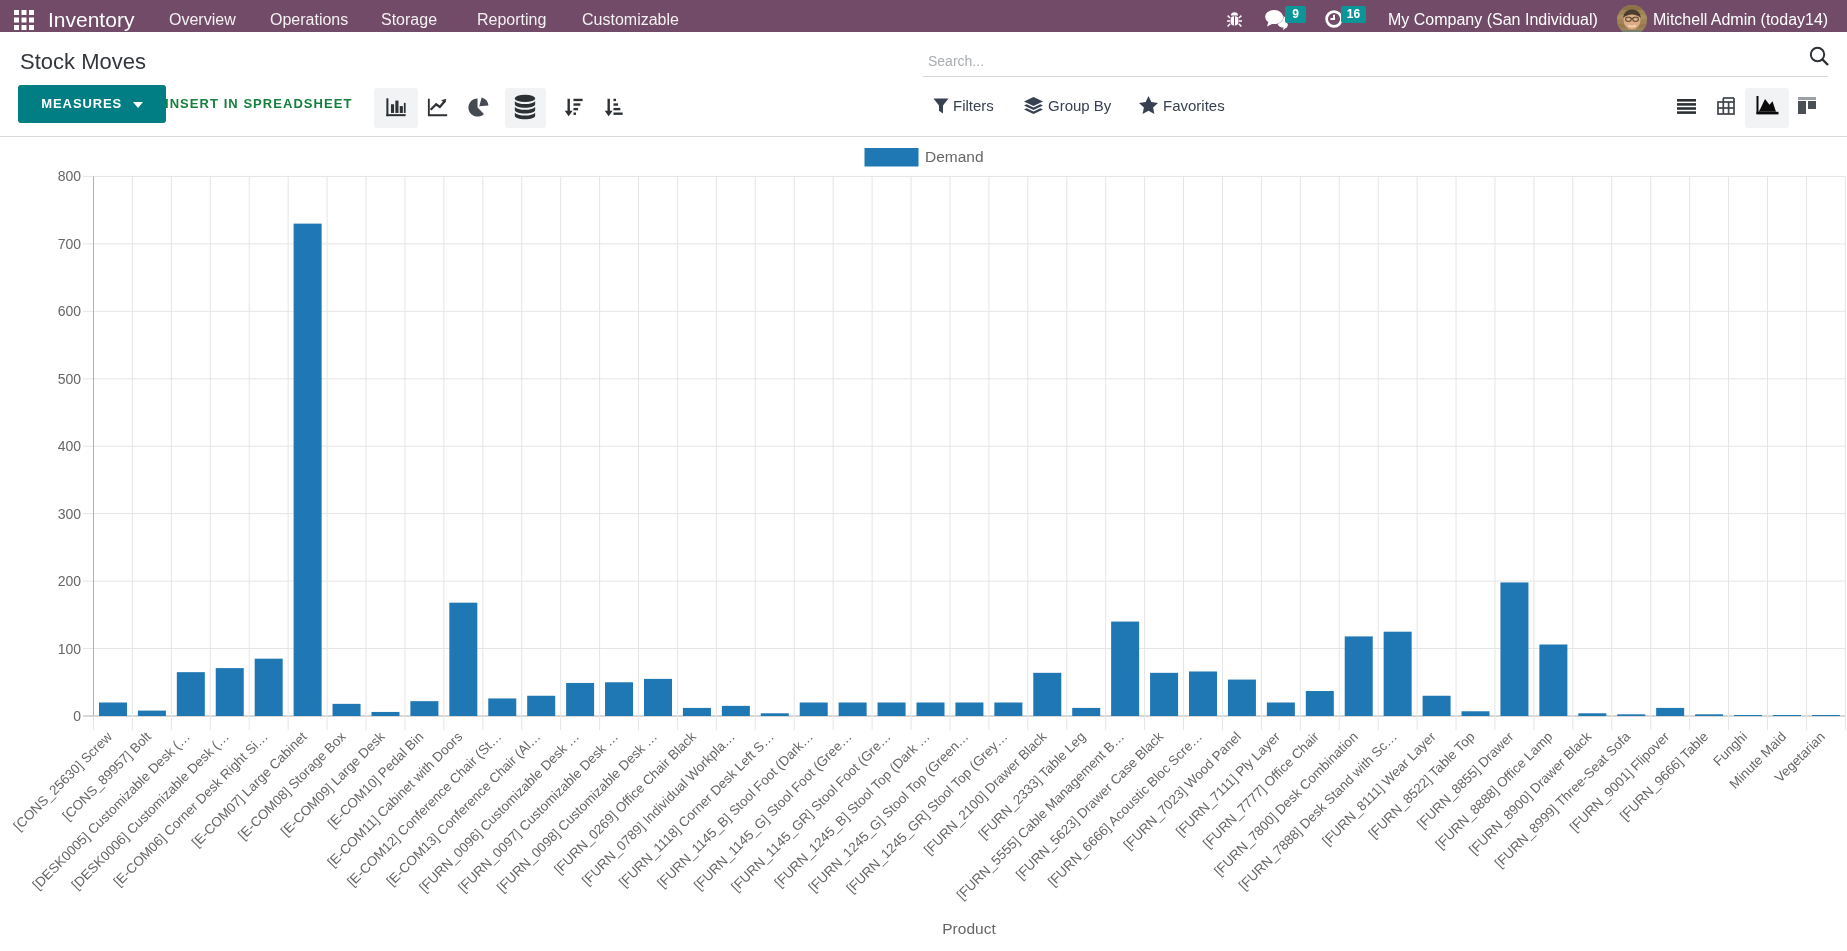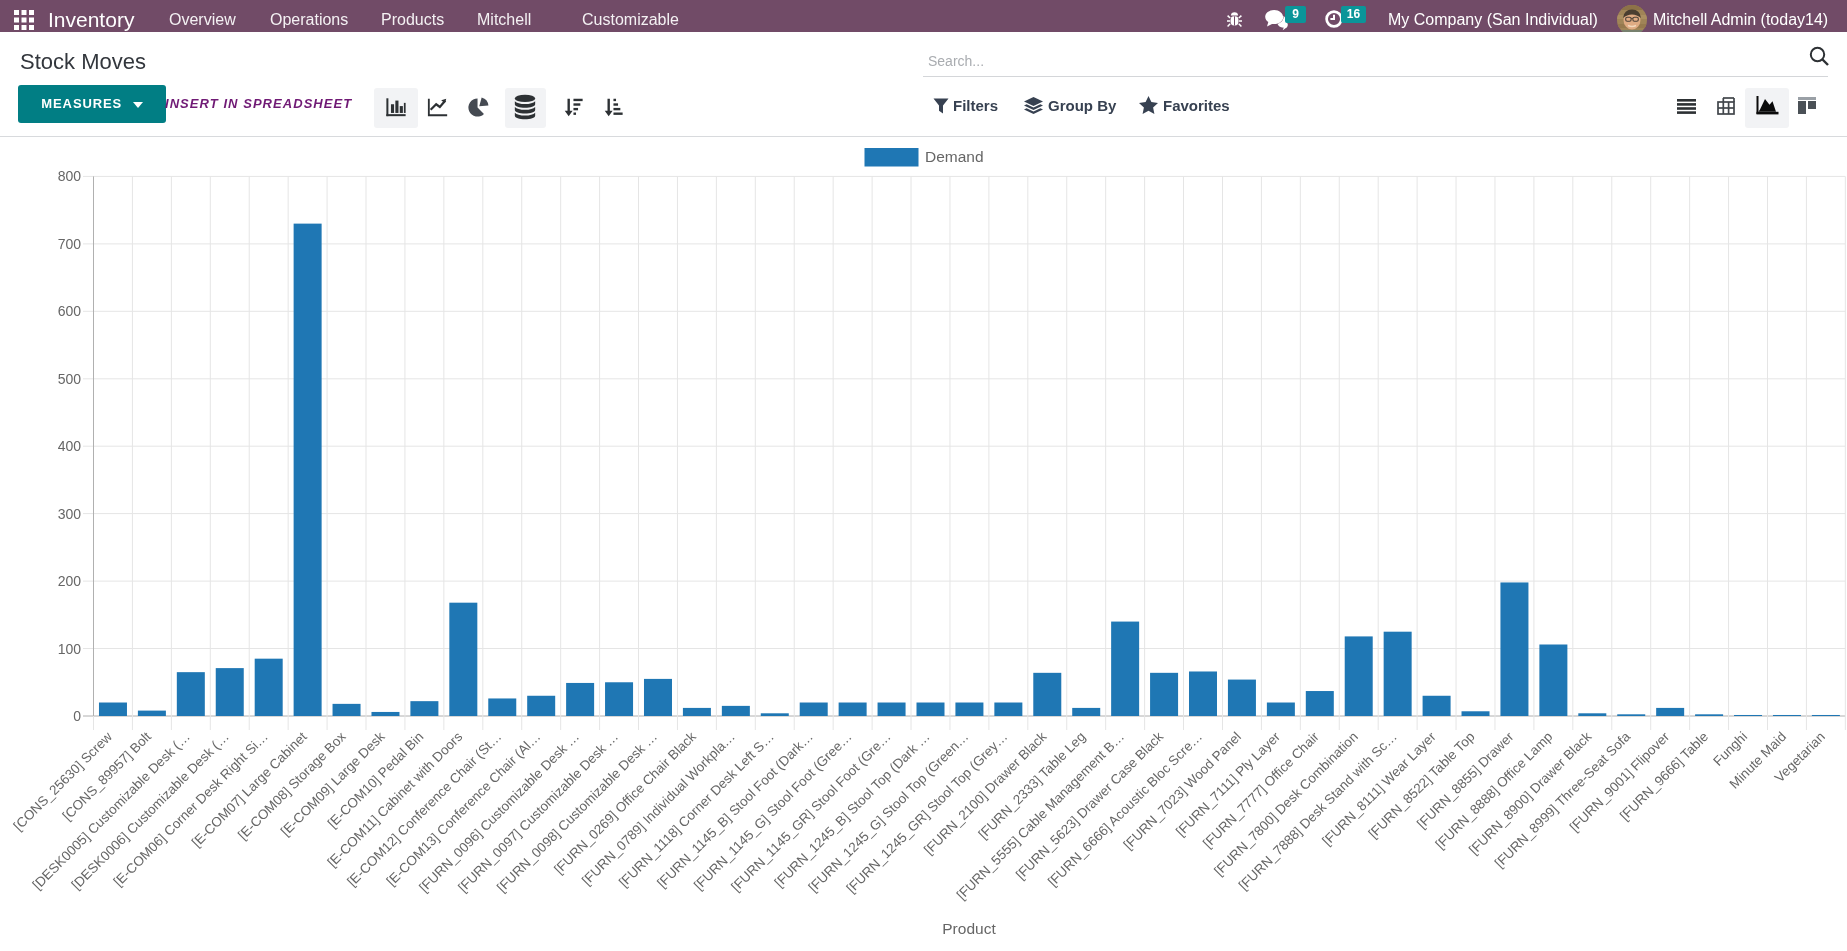"Products" div.abs { text: Products -> Storage }
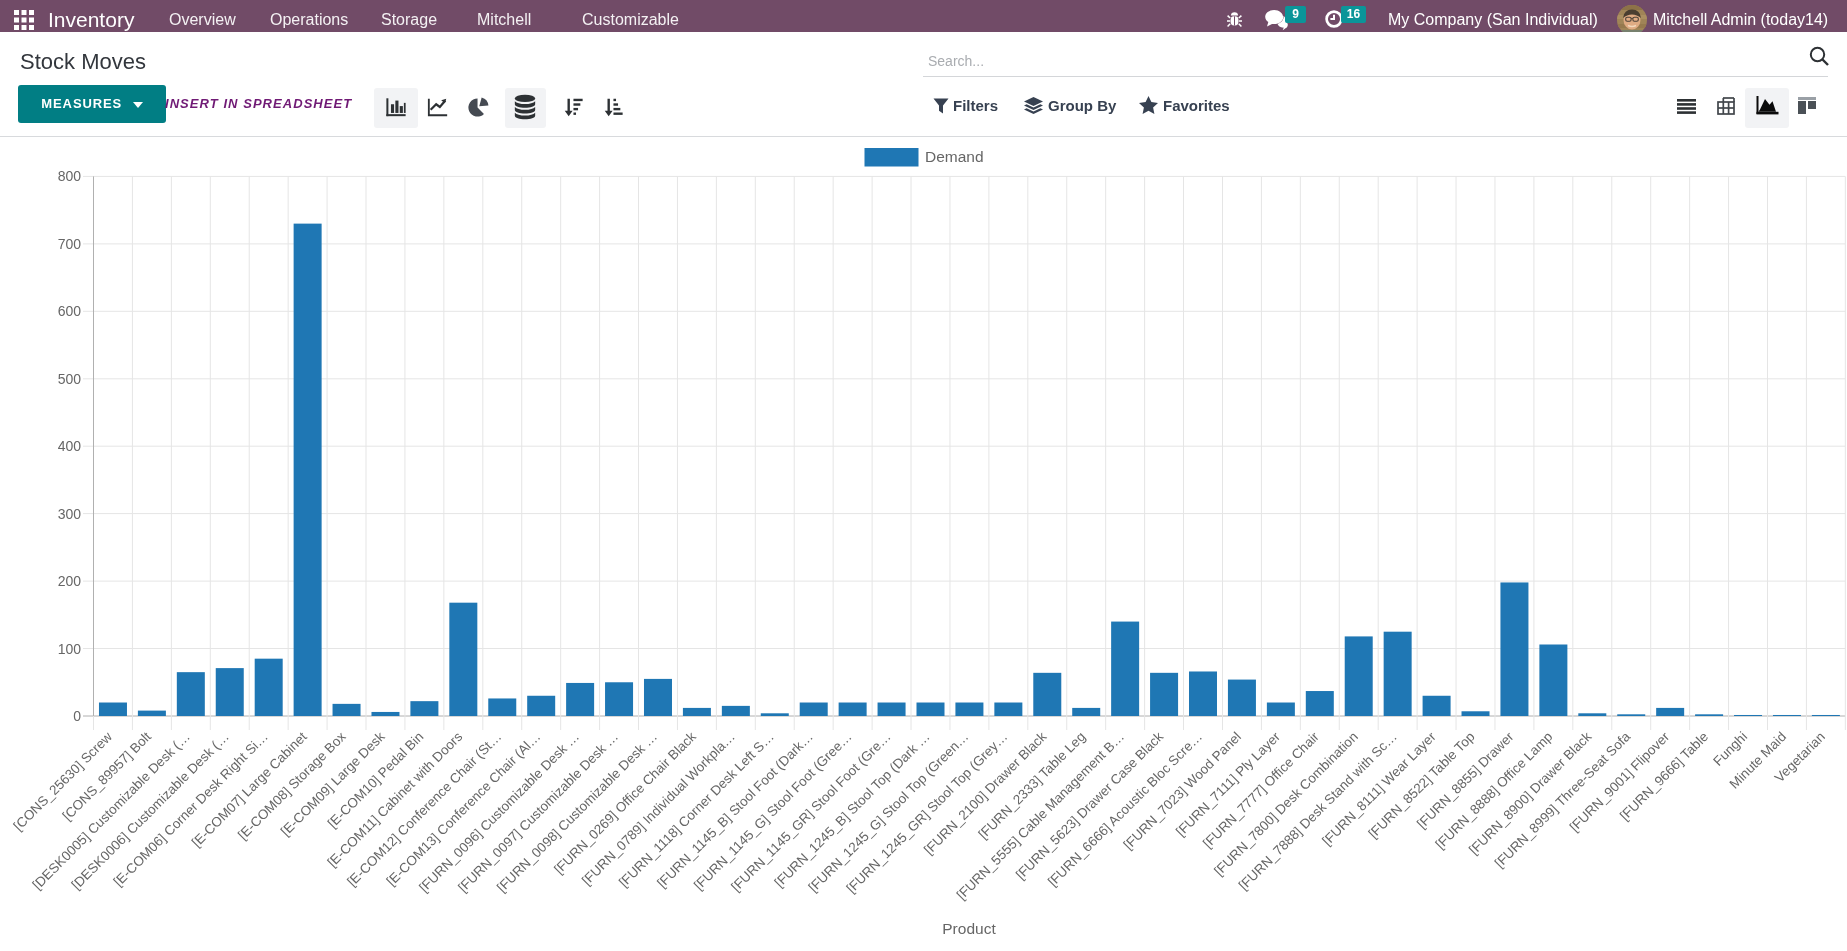"Mitchell" div.abs { text: Mitchell -> Reporting }
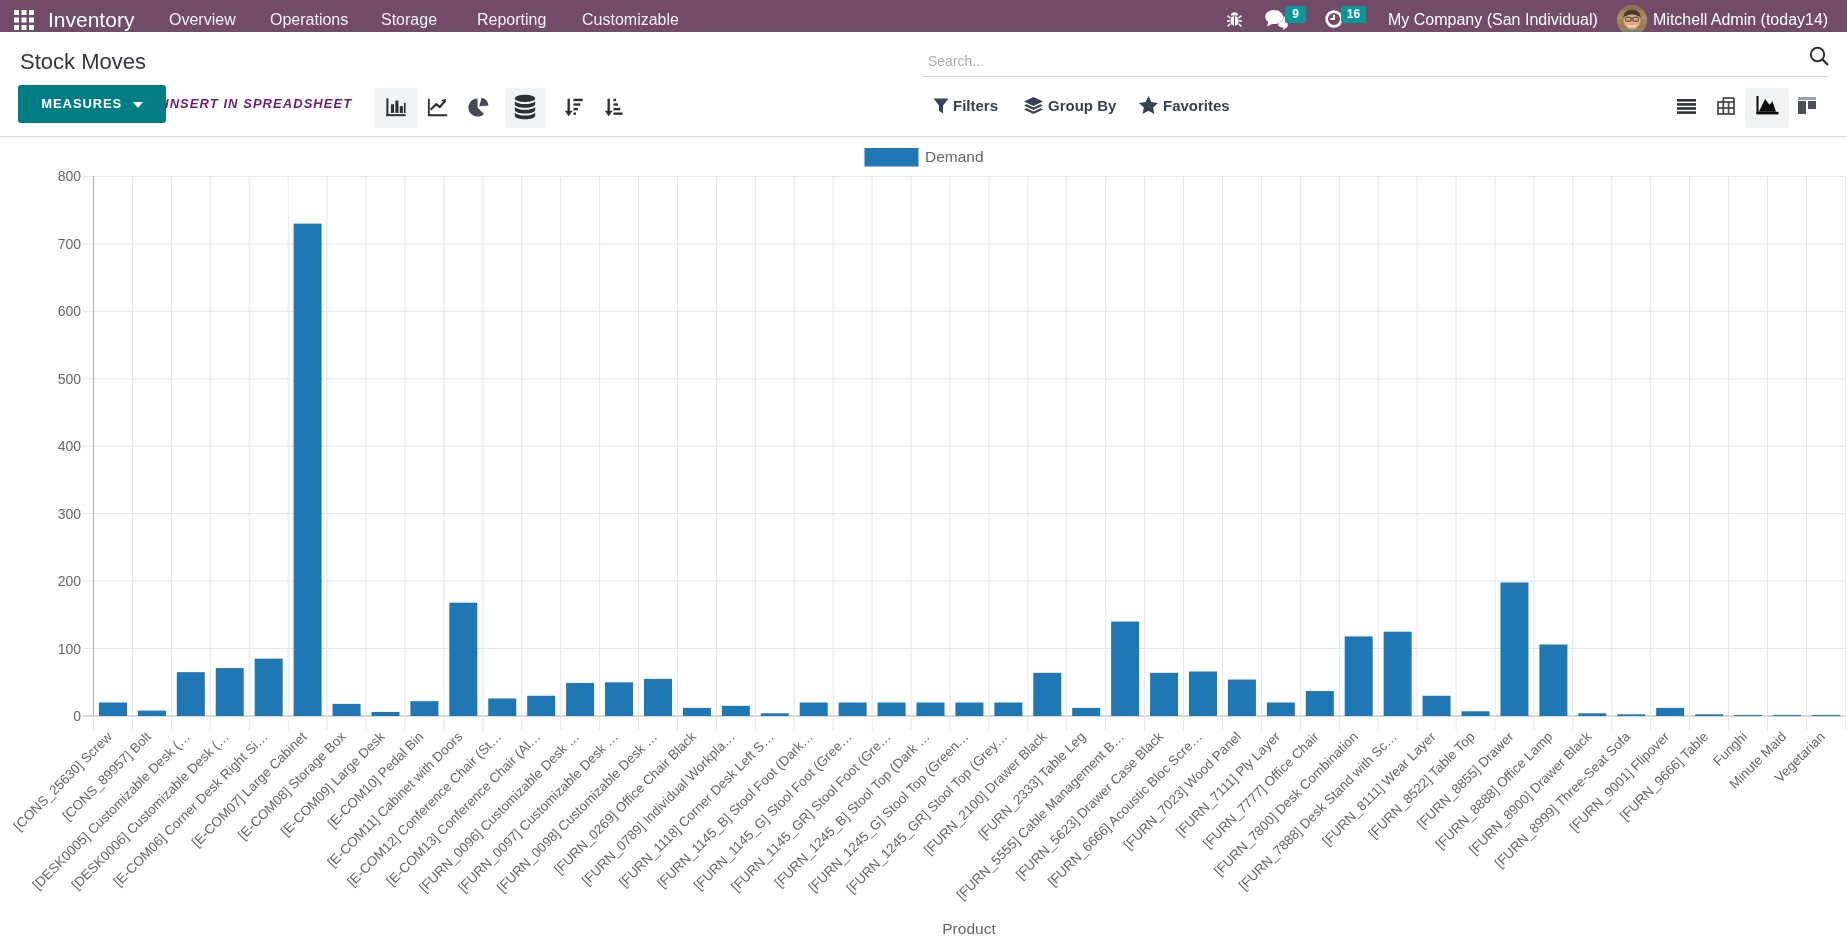"INSERT IN SPREADSHEET" .btn-insert { color: #701a75 -> #15803d; font-style: italic -> none }
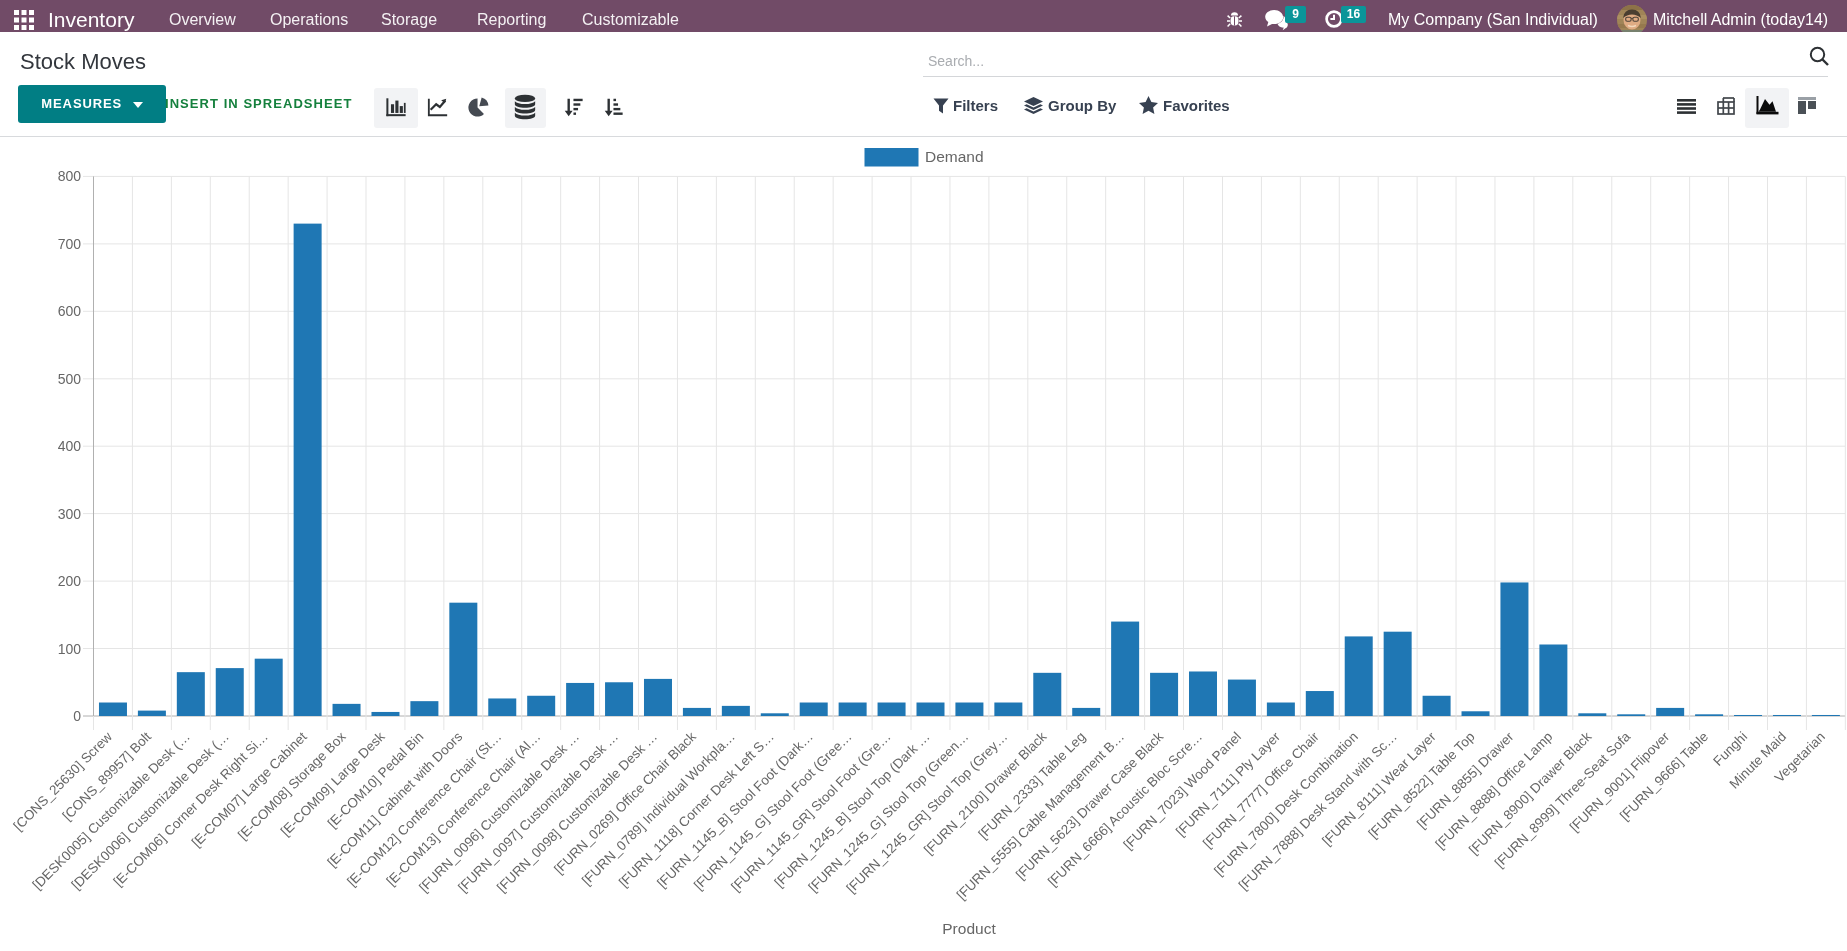"Filters" .fbtn { font-weight: 700 -> 400 }
